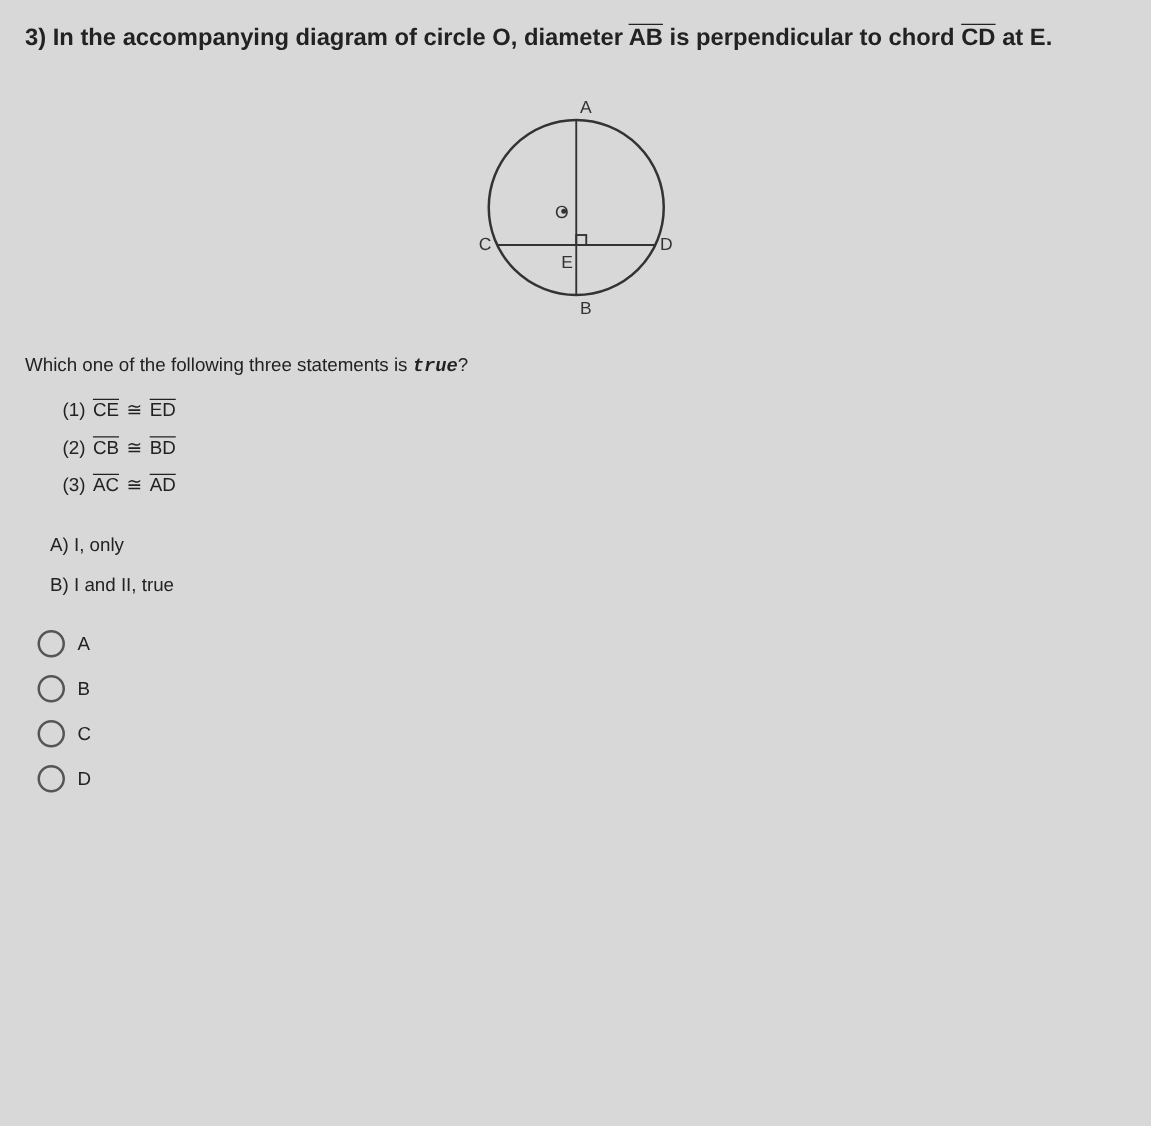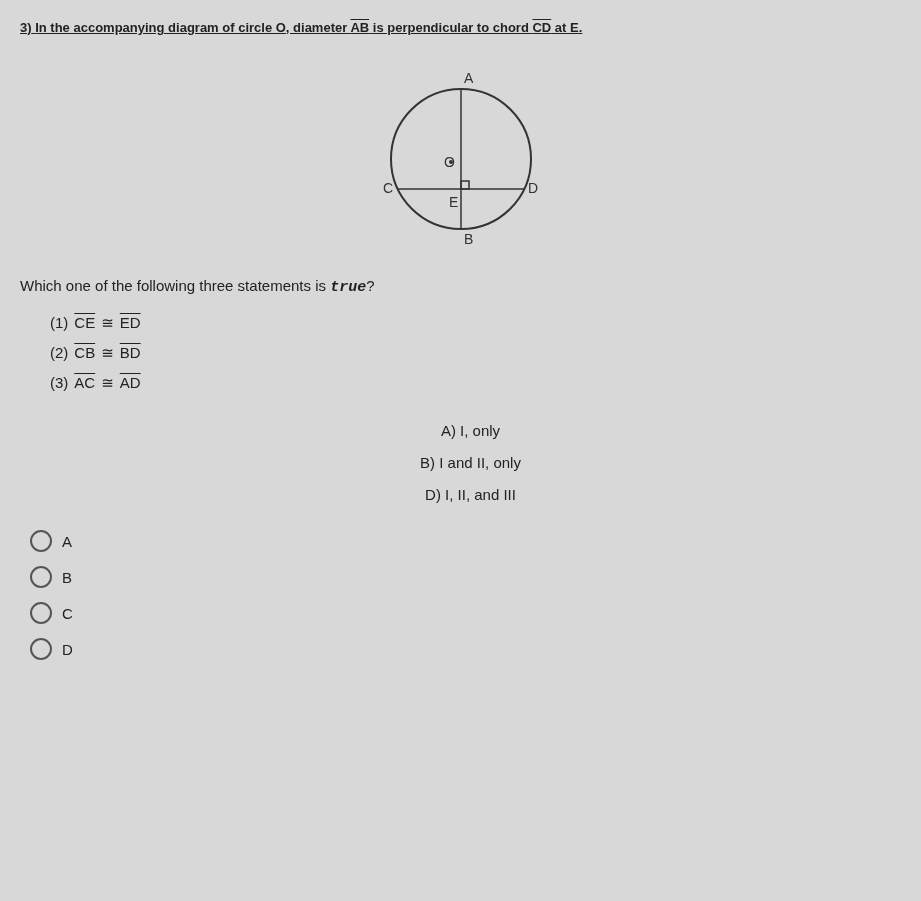"3) In the accompanying diagram" .question-number { font-size: 13px -> 19px; text-decoration: underline -> none }
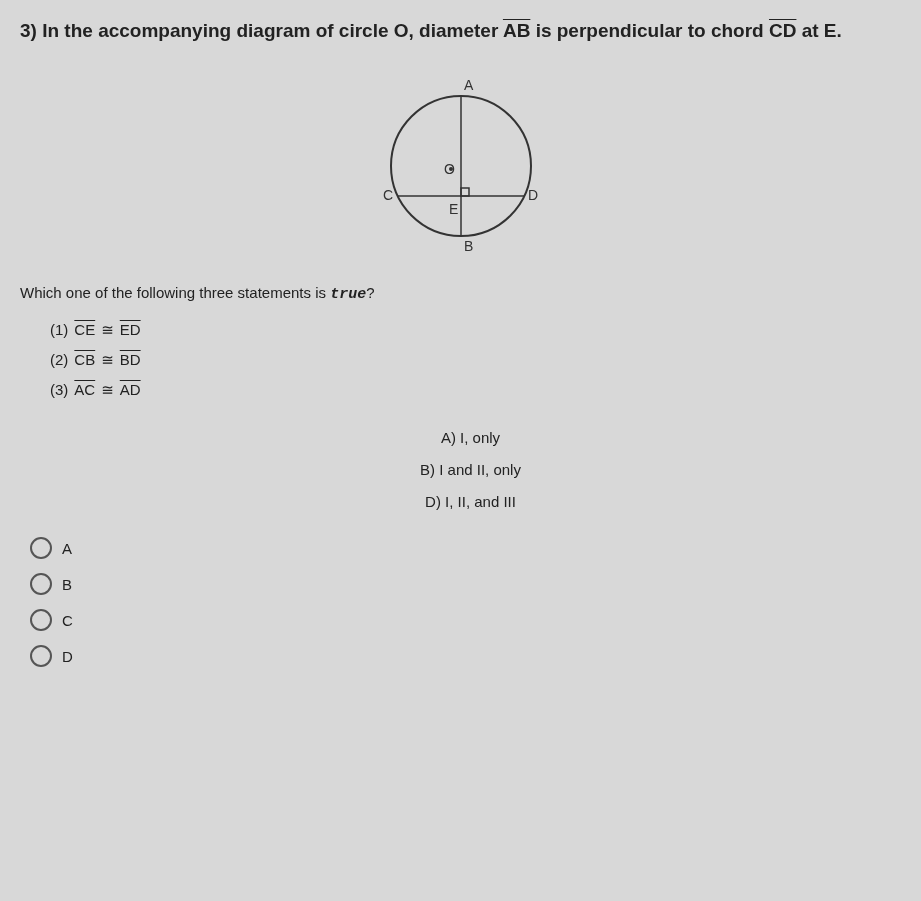"A) I, only" .choices { text-align: center -> none }
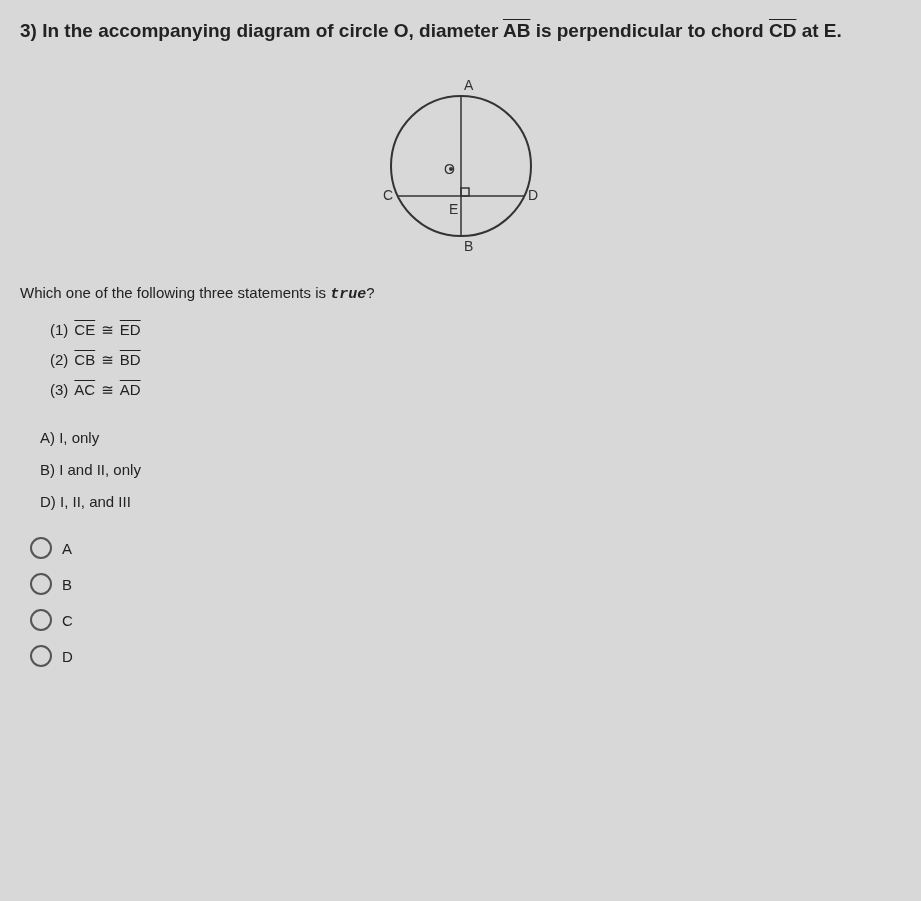"I and II, only" span { text: only -> true }
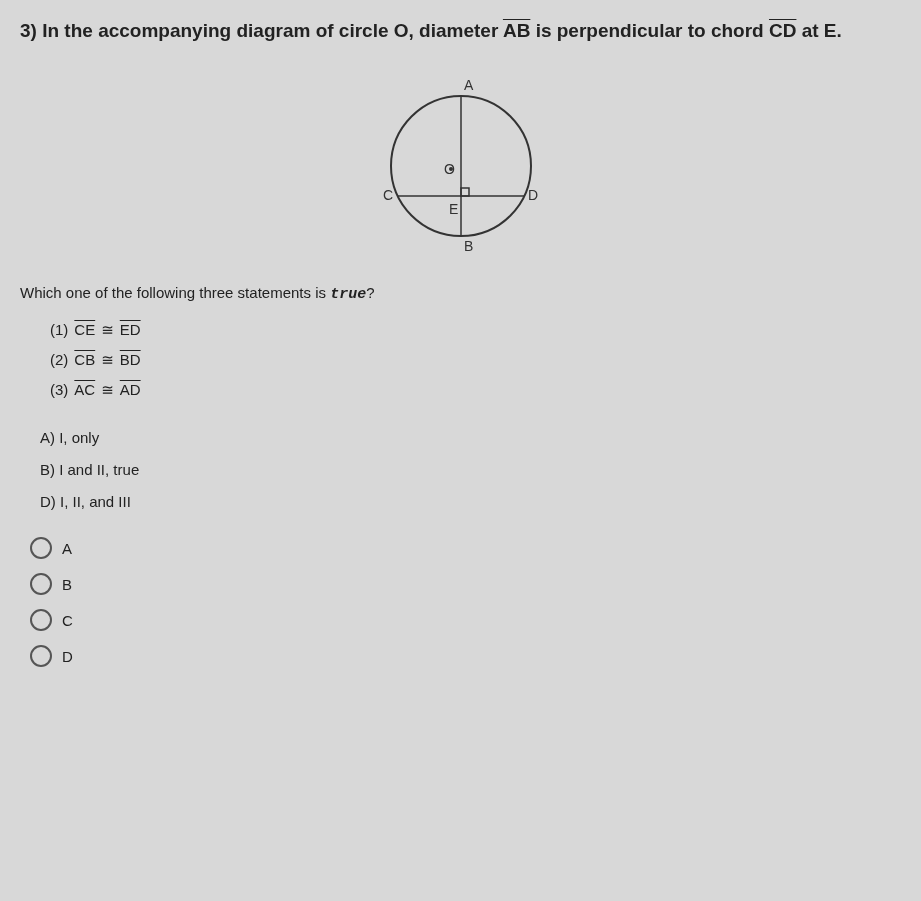"D) I, II, and III" div.choice-line { html: <div>D) <span>I, II, and III</span></div> -> none }
